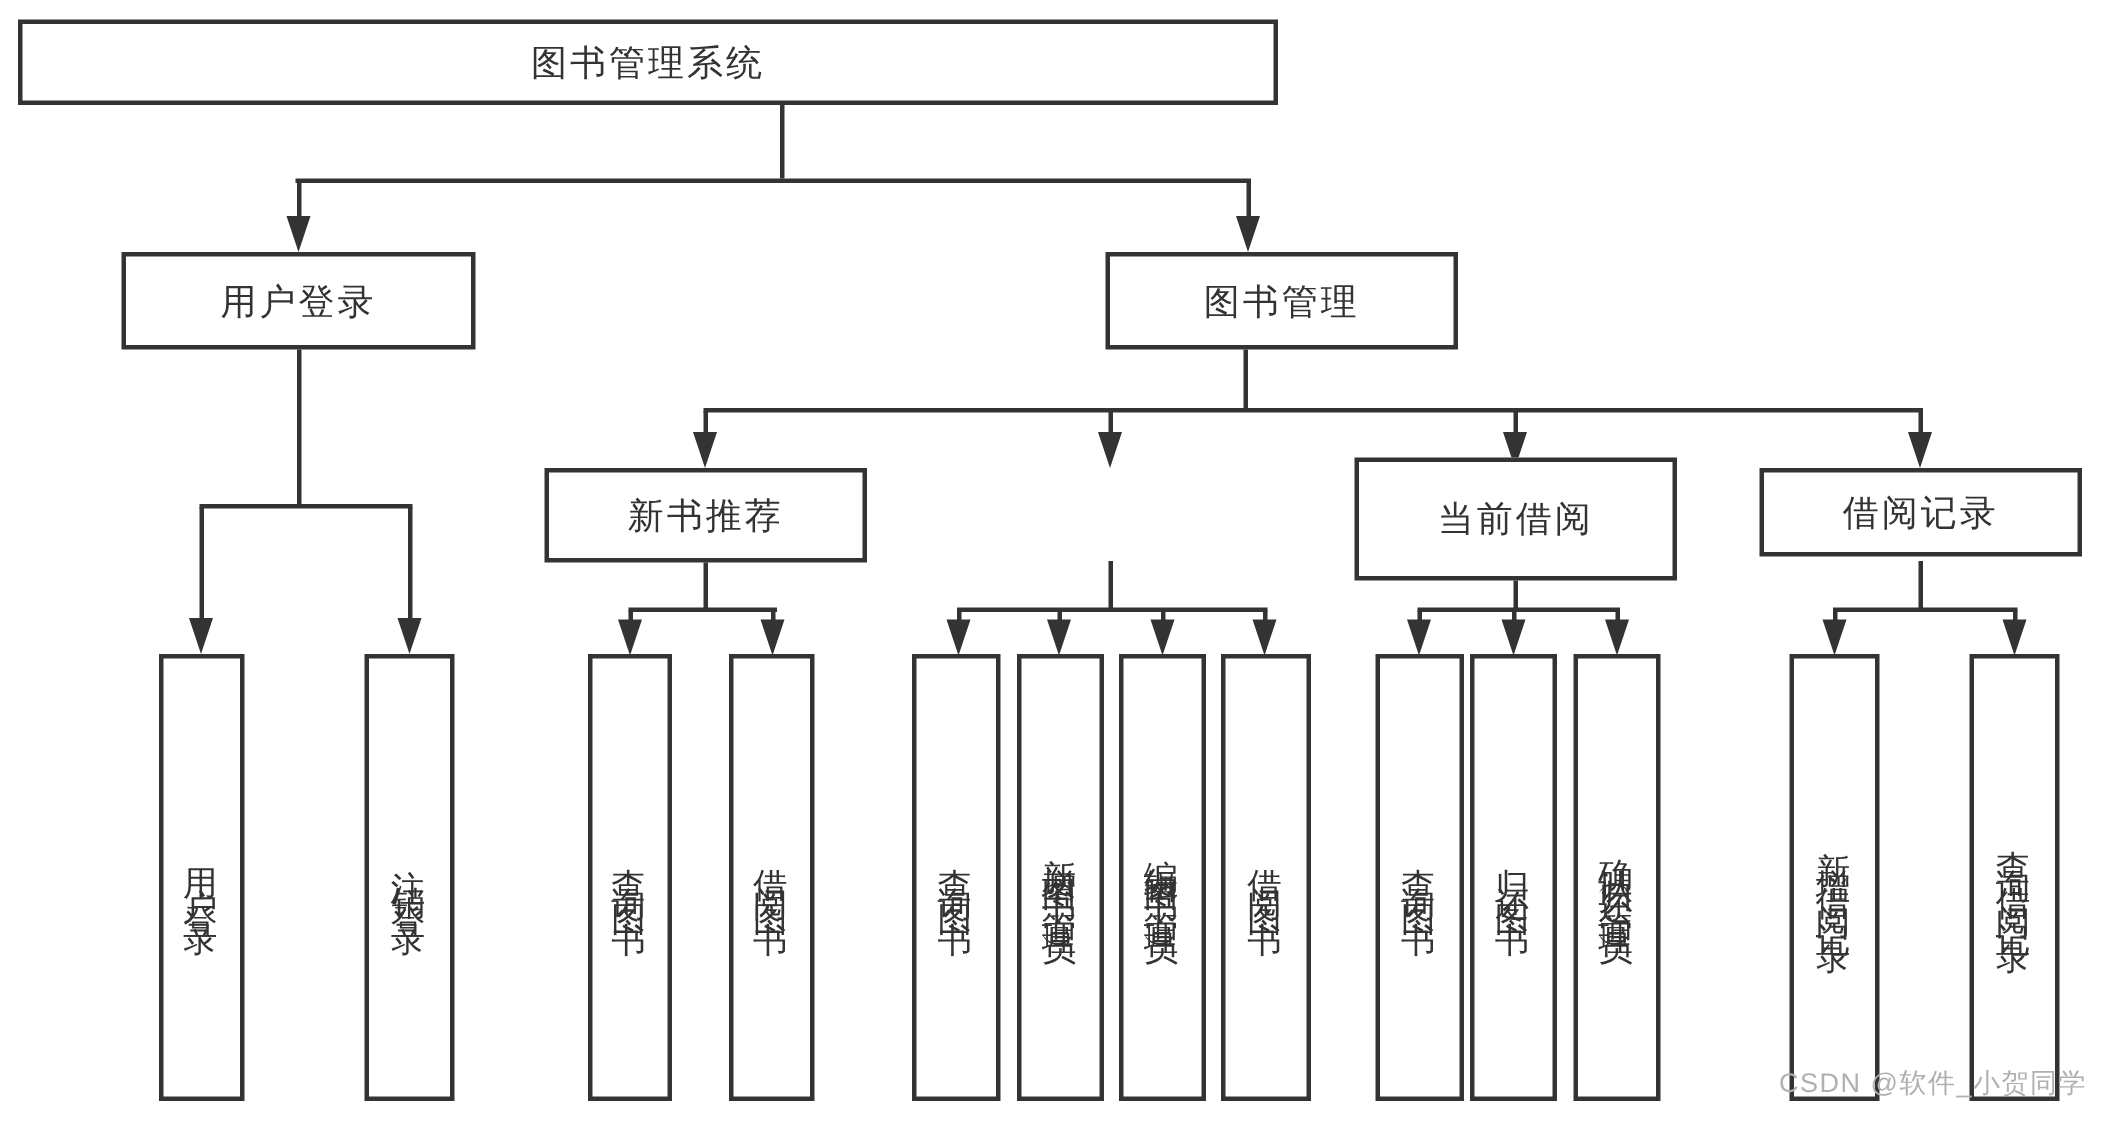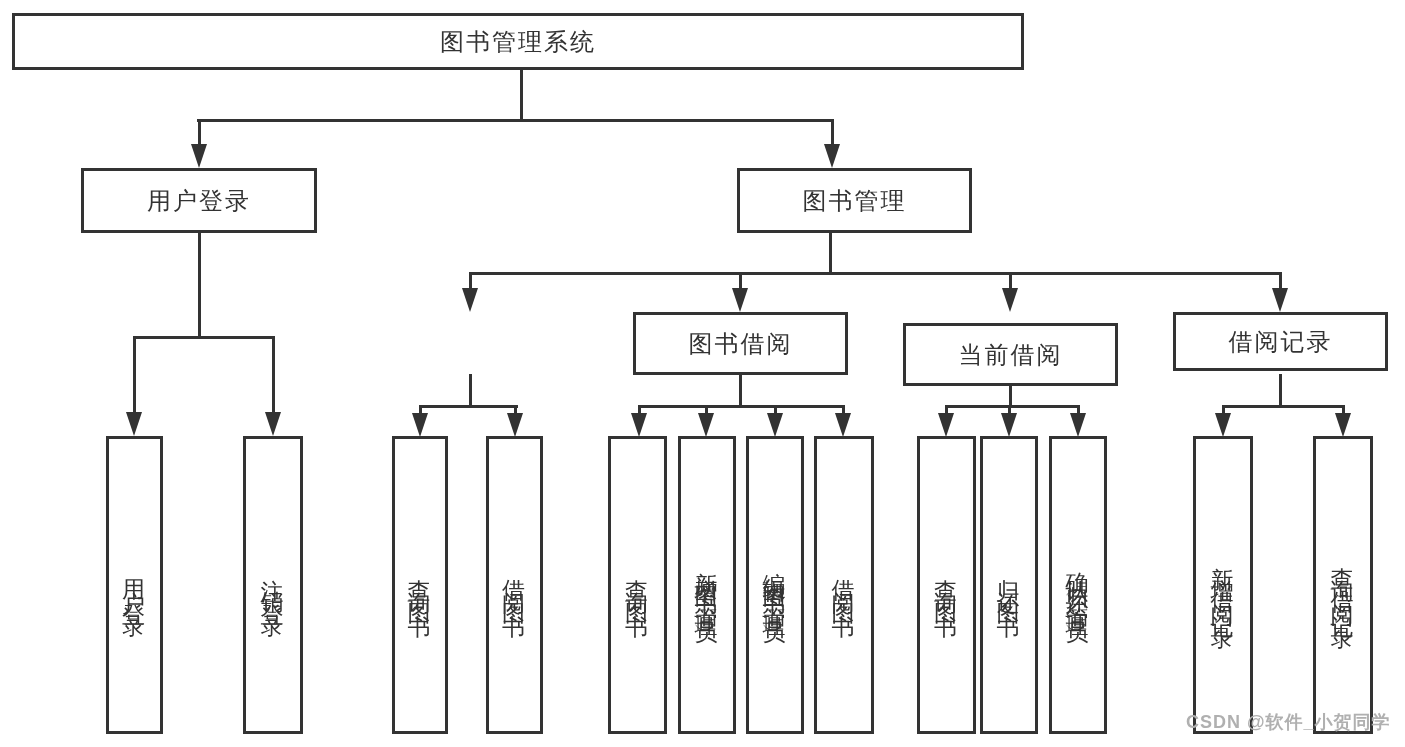"图书管理系统" div.box { width: 1012px -> 840px }
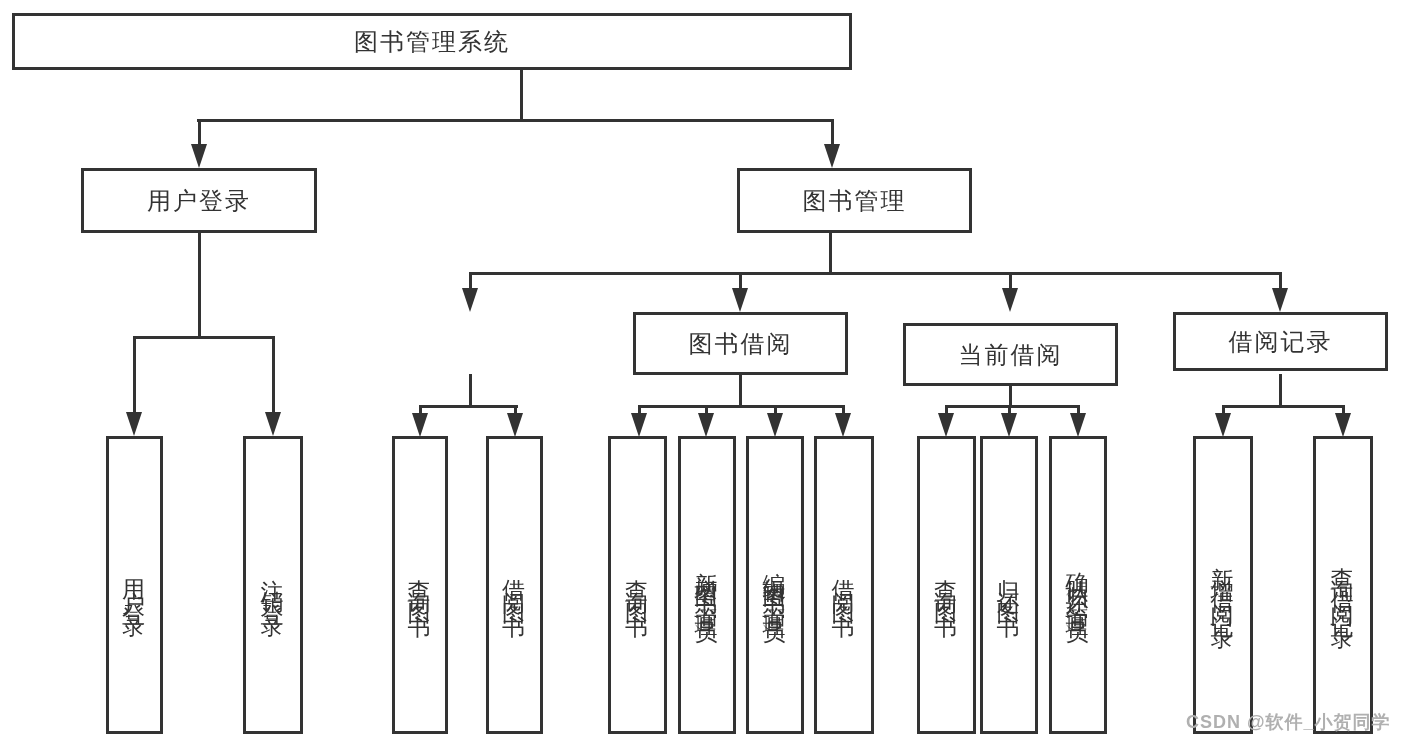"新书推荐" div.box { html: none -> <div>新书推荐</div> }
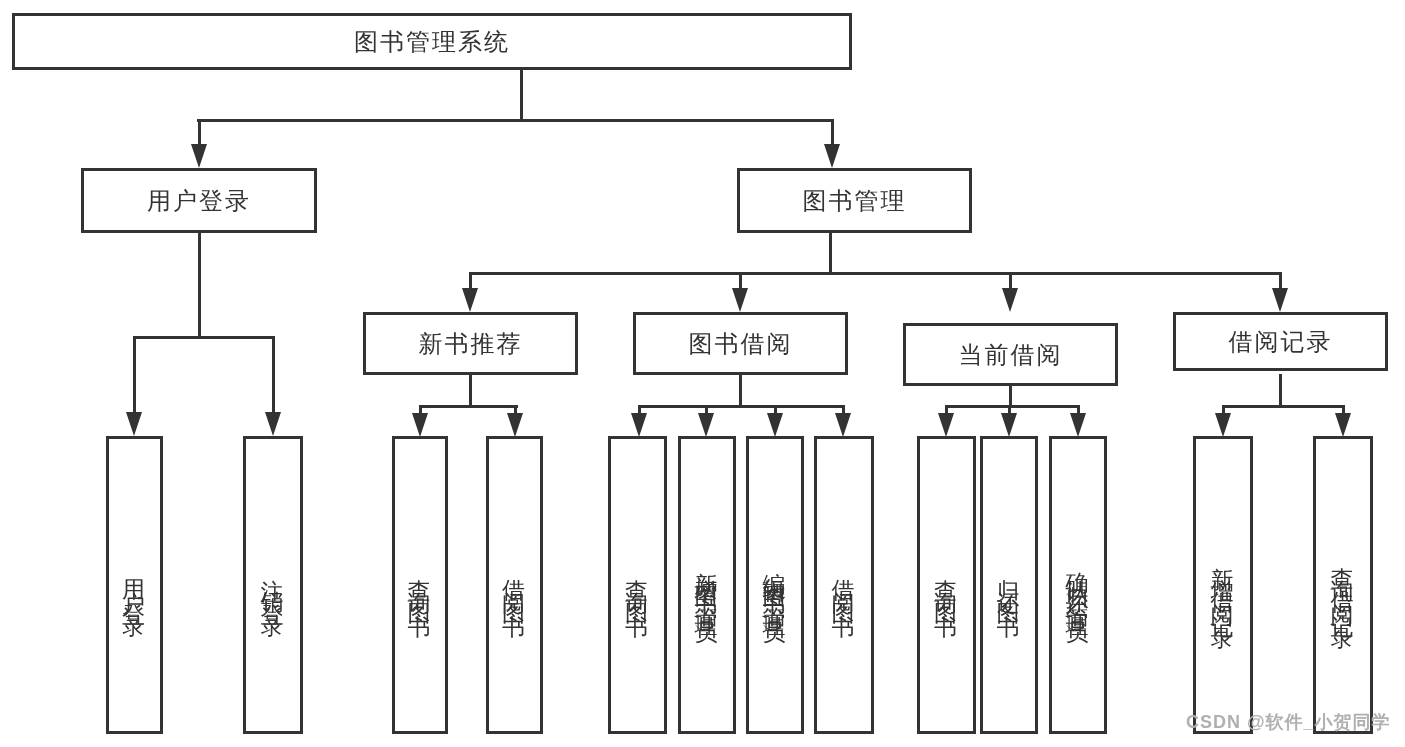"图书借阅" div.box { html: <div>图书借阅</div> -> none }
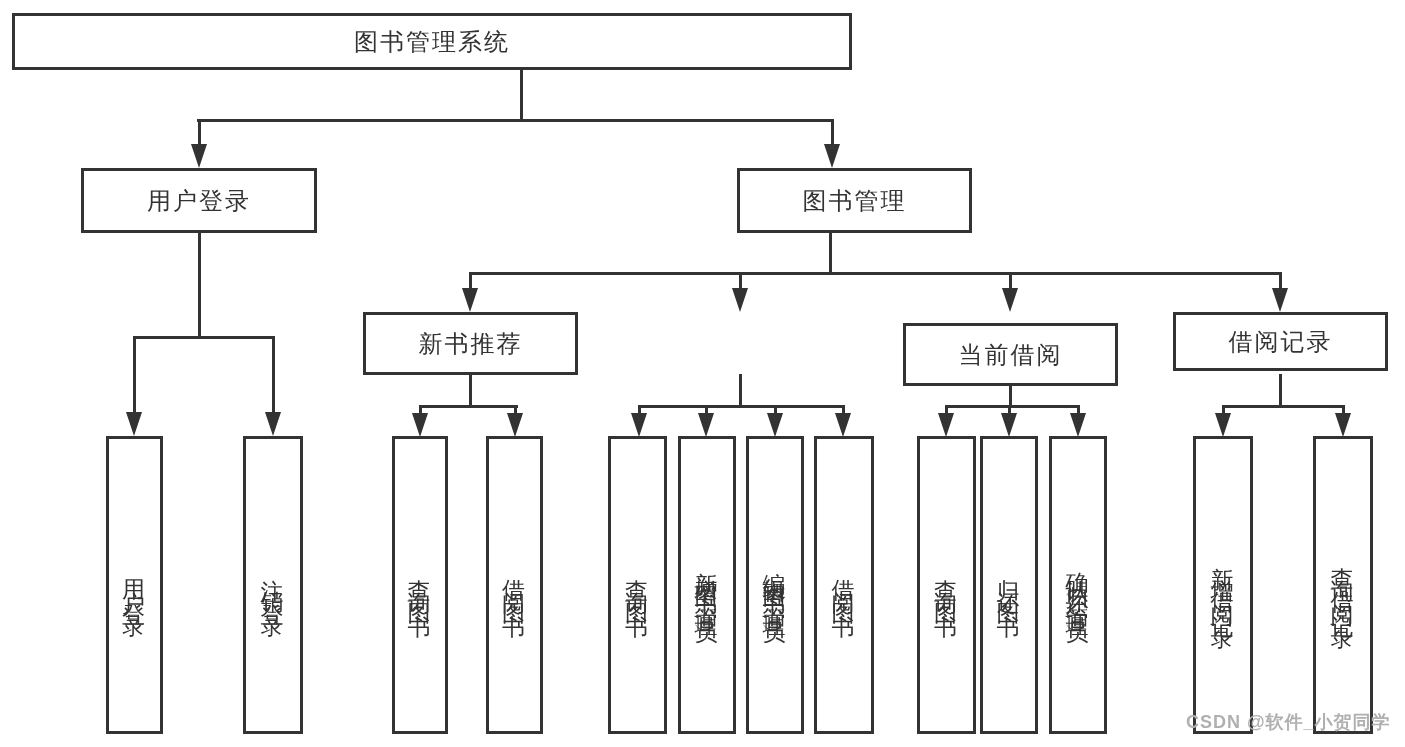"当前借阅" div.box { height: 63px -> 82px; top: 323px -> 305px }
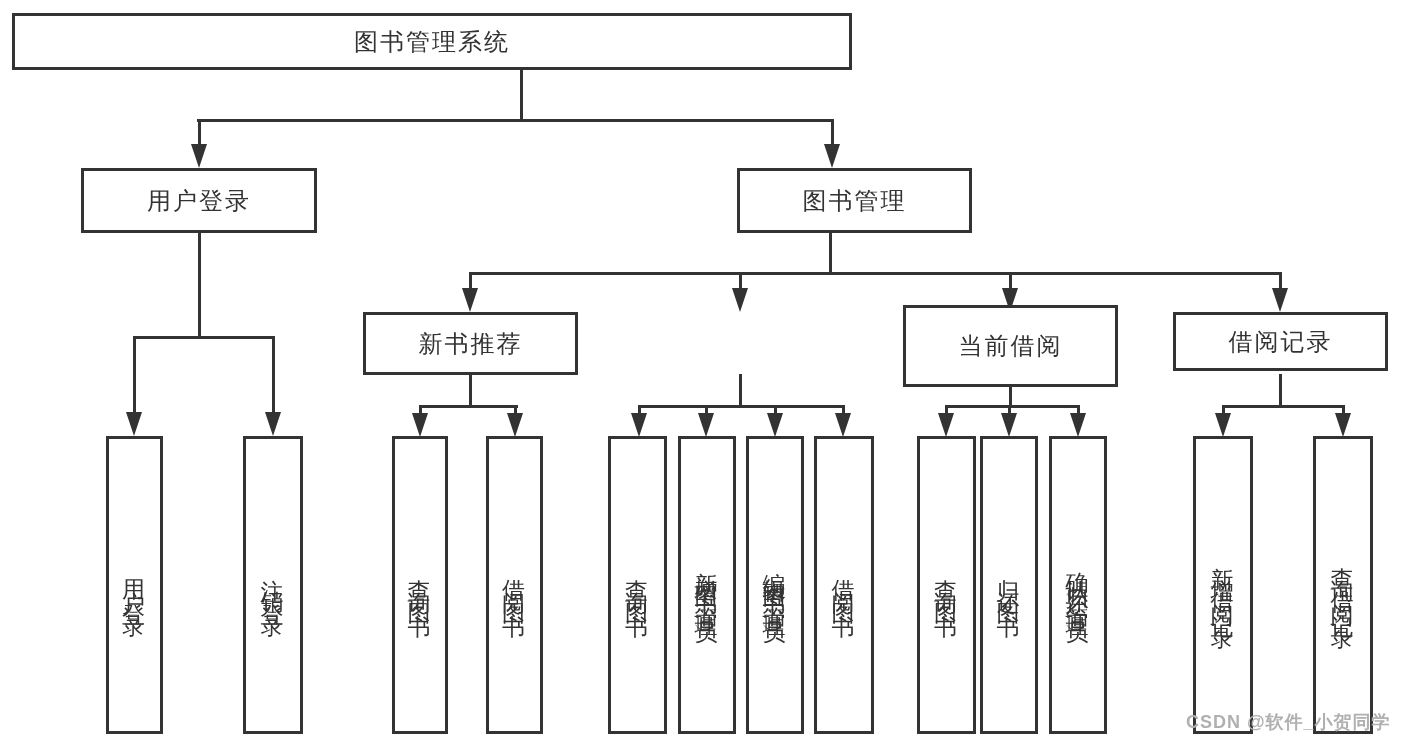"CSDN @软件_小贺同学" .watermark { font-weight: bold -> none }
